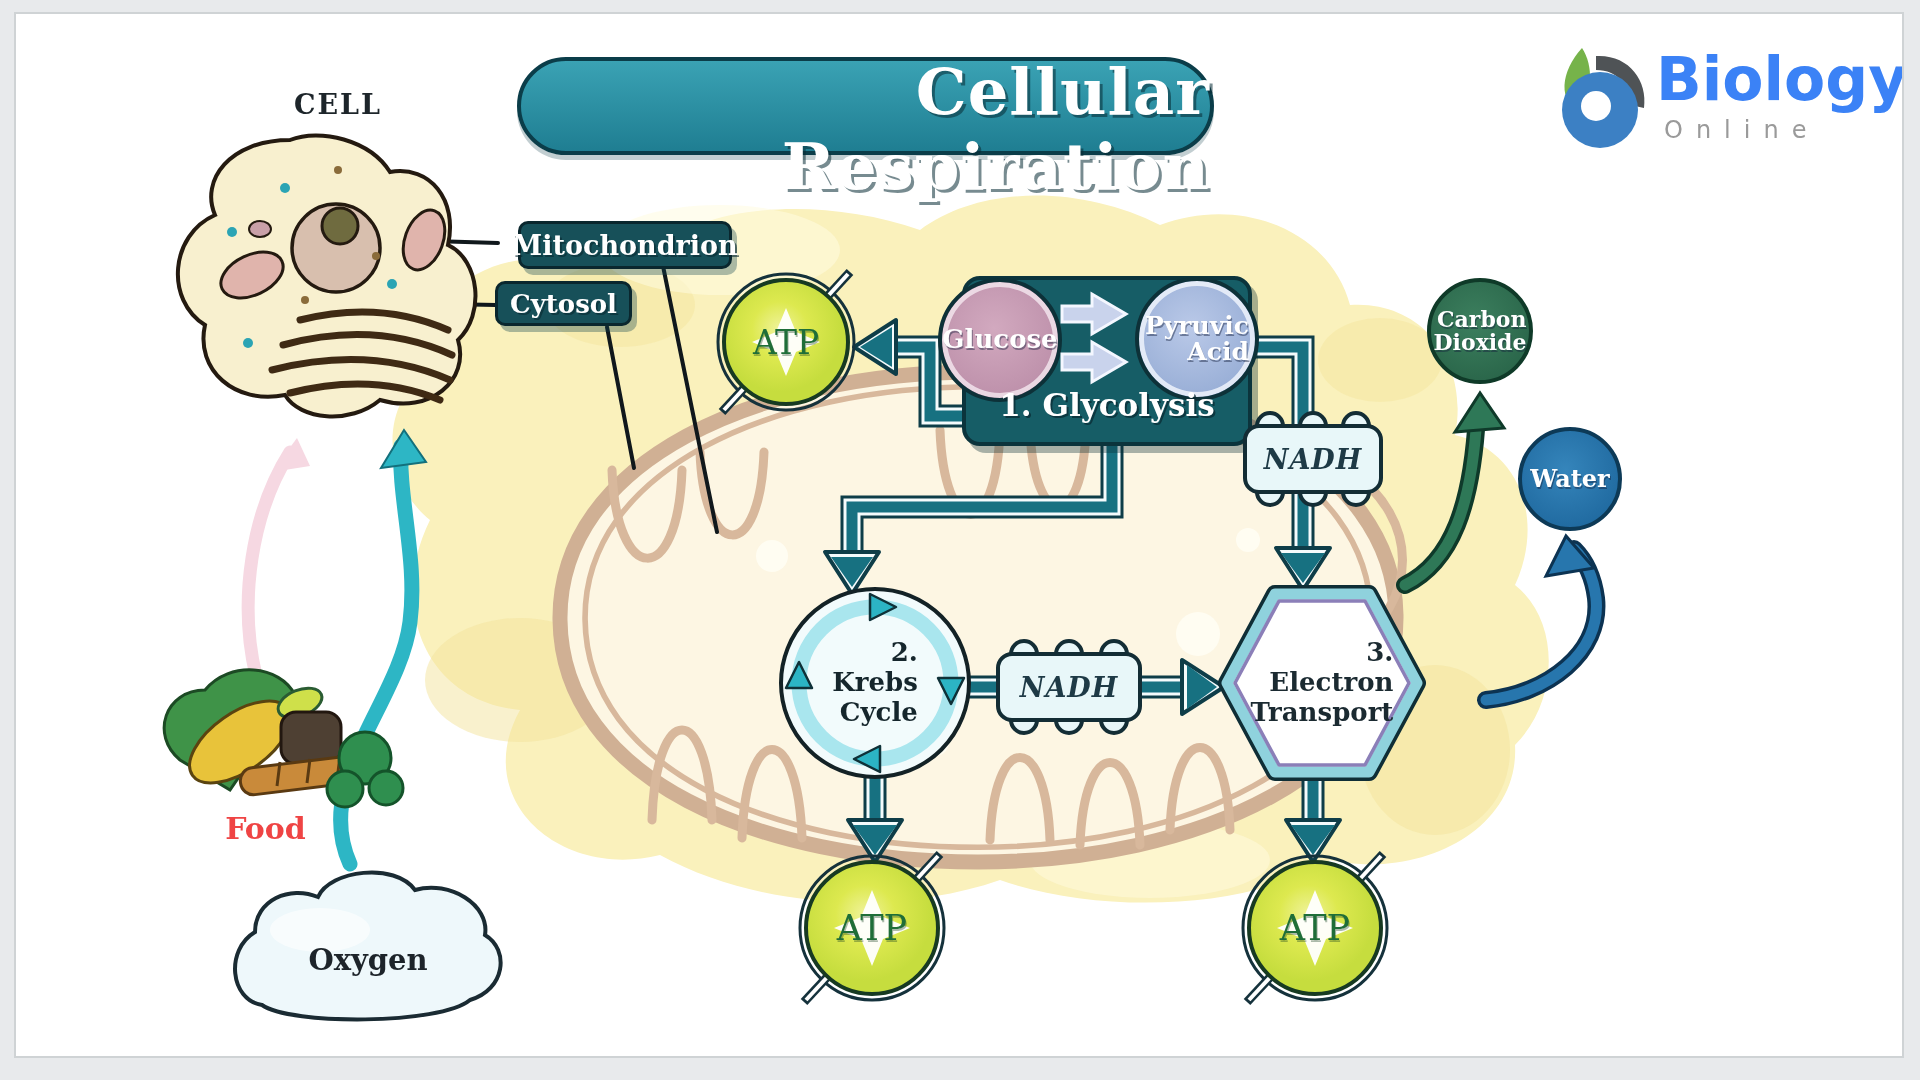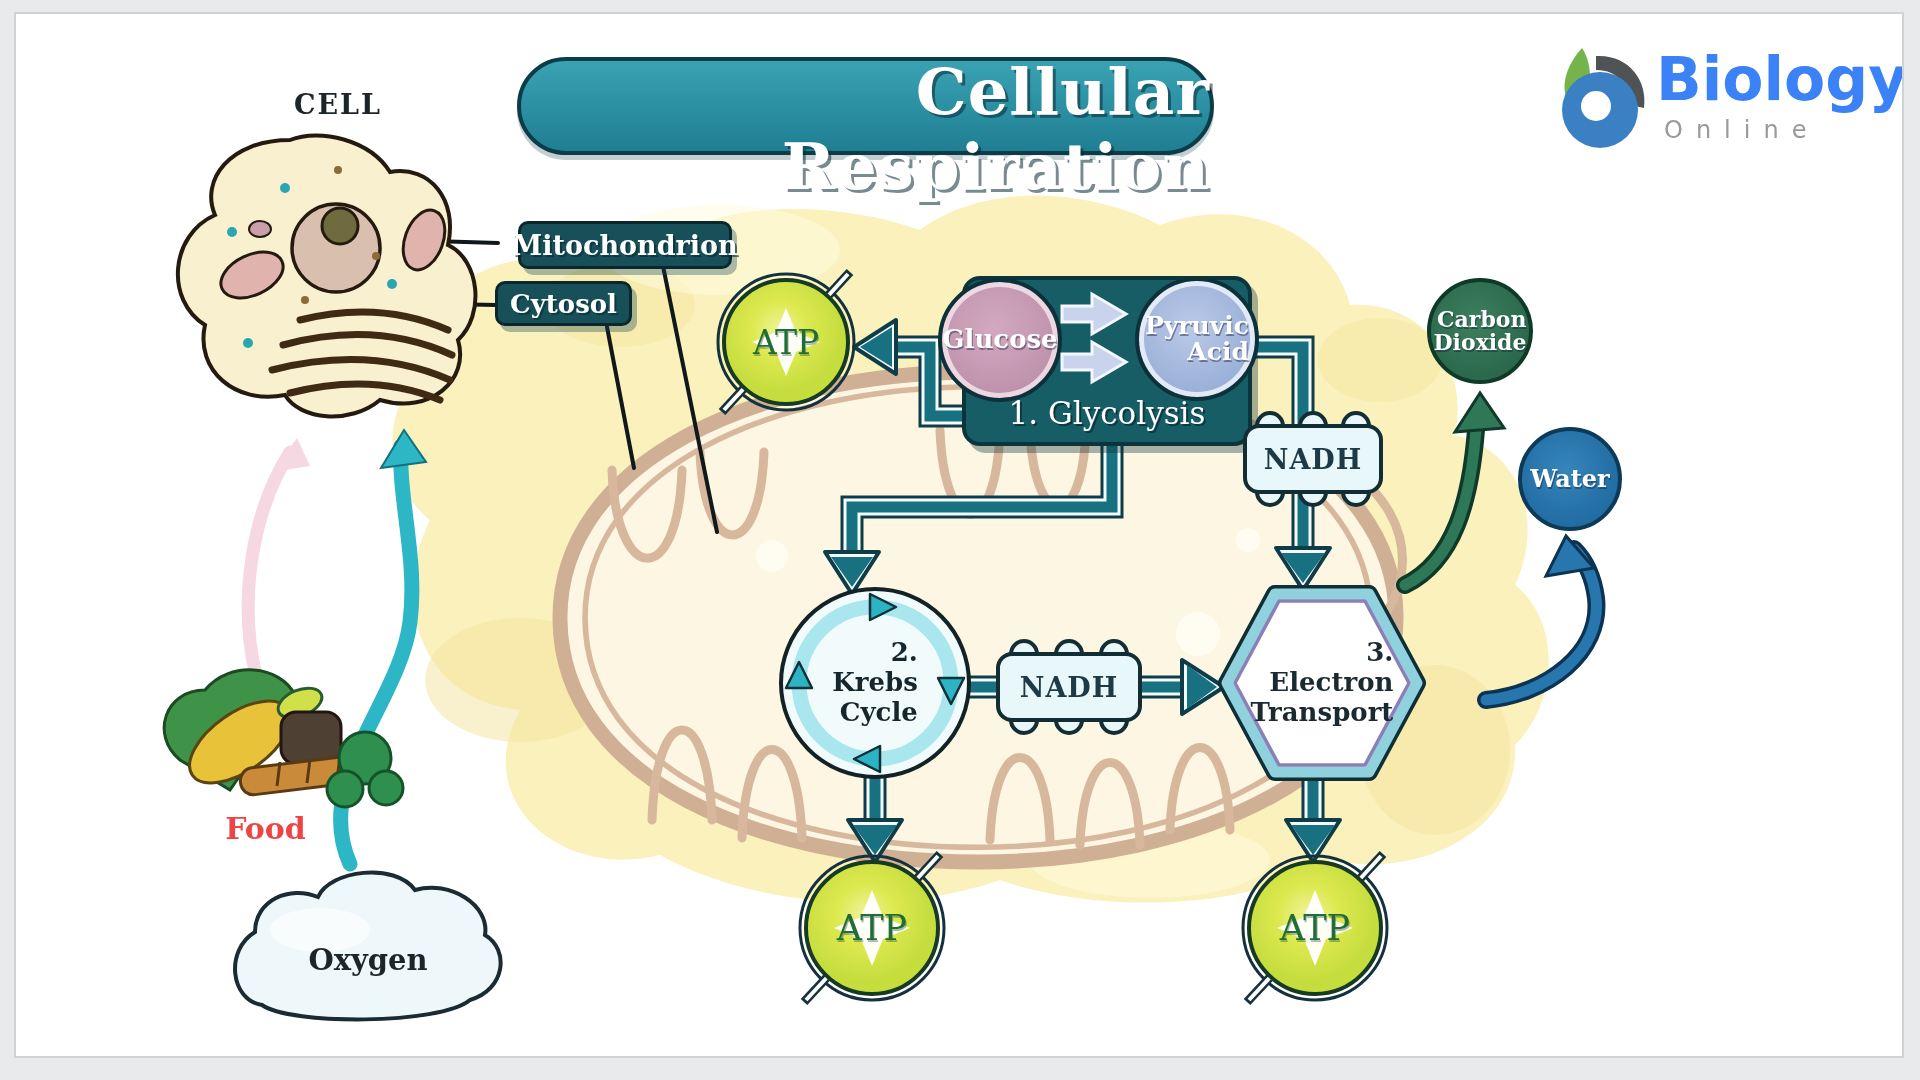"1. Glycolysis" #glyc-label { font-weight: normal -> bold; top: 392px -> 384px }
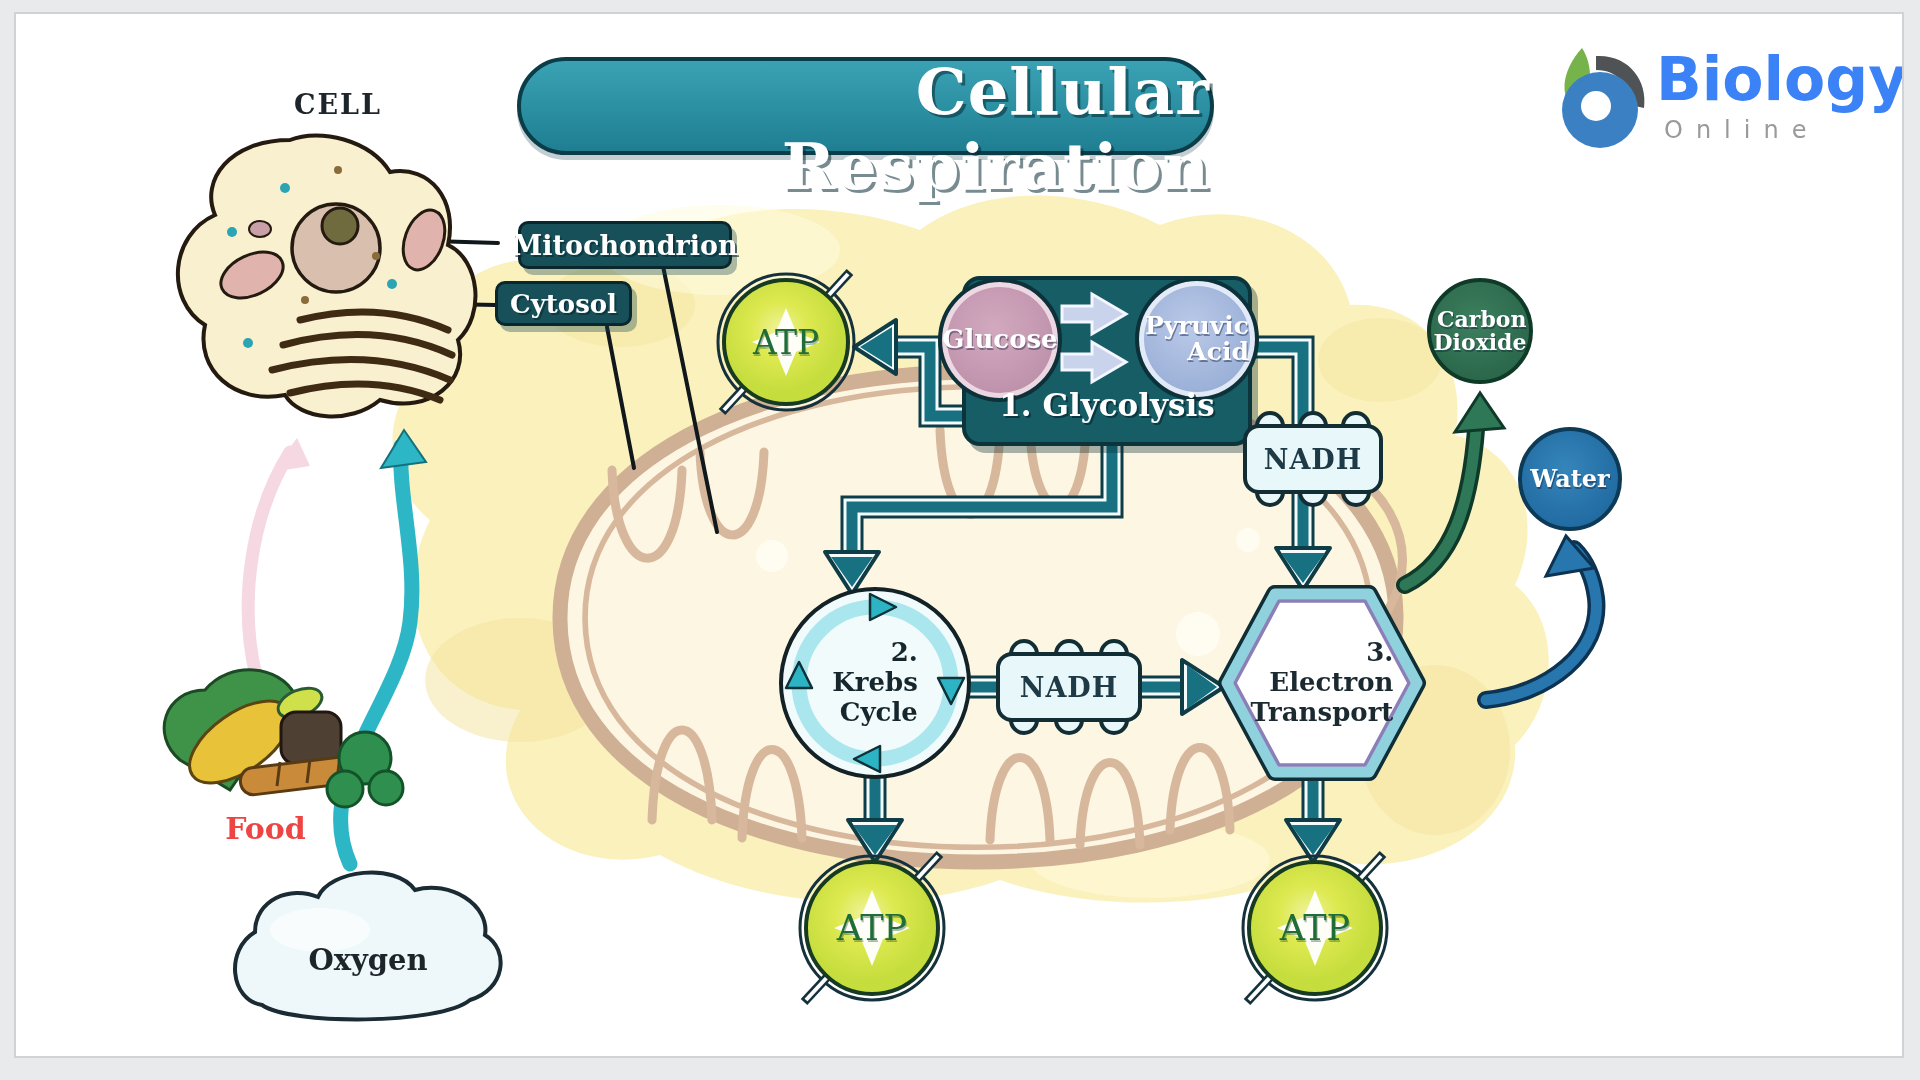"NADH" .nadh-box { font-style: none -> italic }
